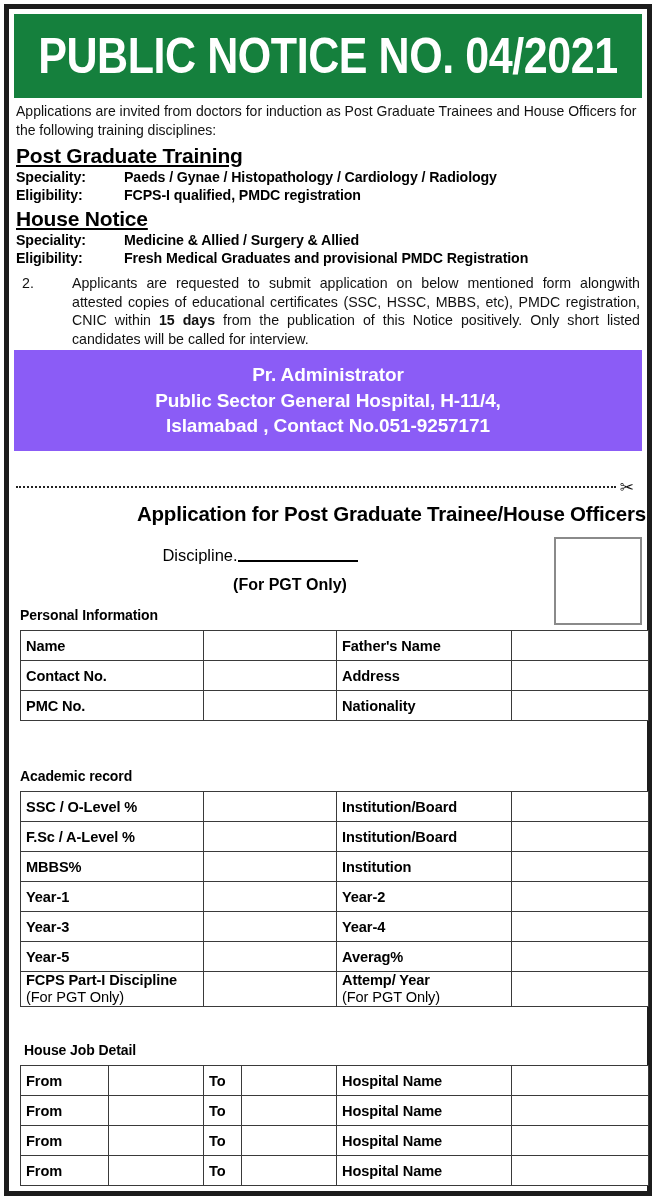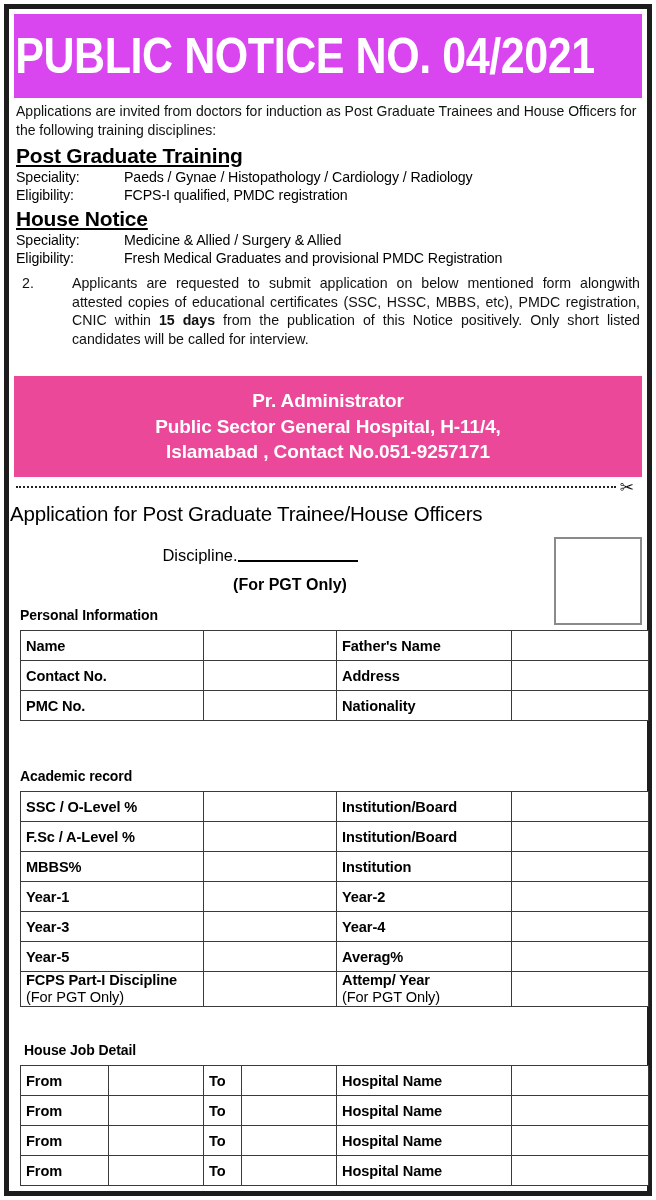"PUBLIC NOTICE NO. 04/2021" .title-bar { background: #d946ef -> #15803d; justify-content: flex-end -> center }
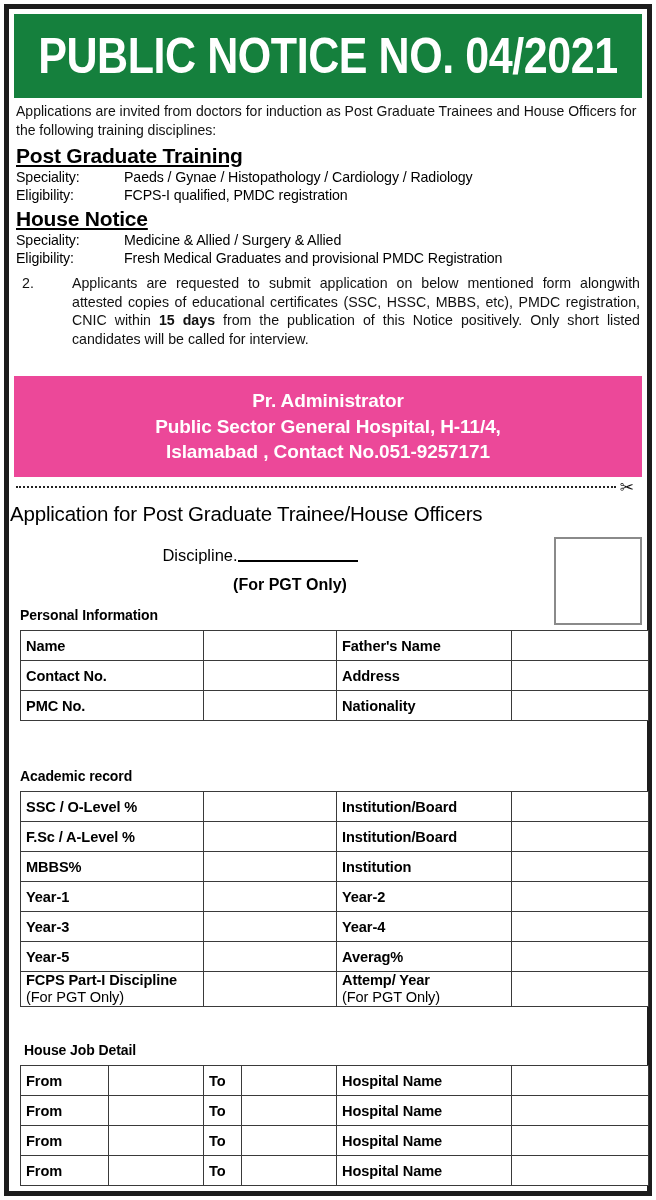"Speciality:" .kv-row { font-weight: normal -> bold }
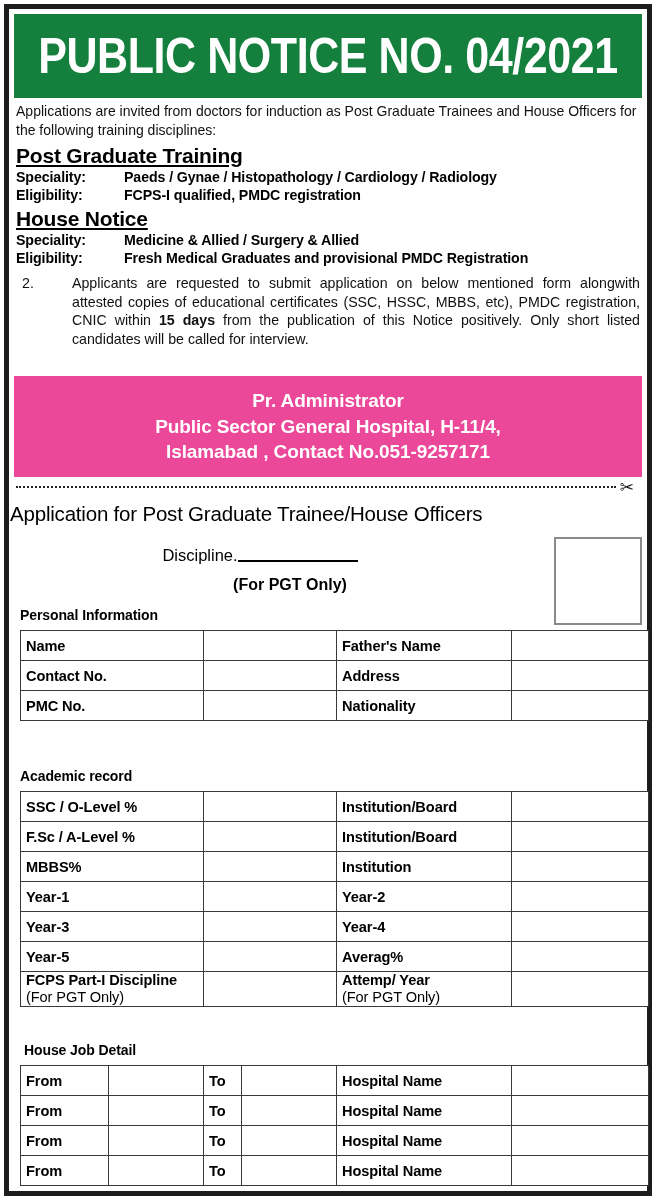"Pr. Administrator" .contact-block { background: #ec4899 -> #8b5cf6; top: 366px -> 340px }
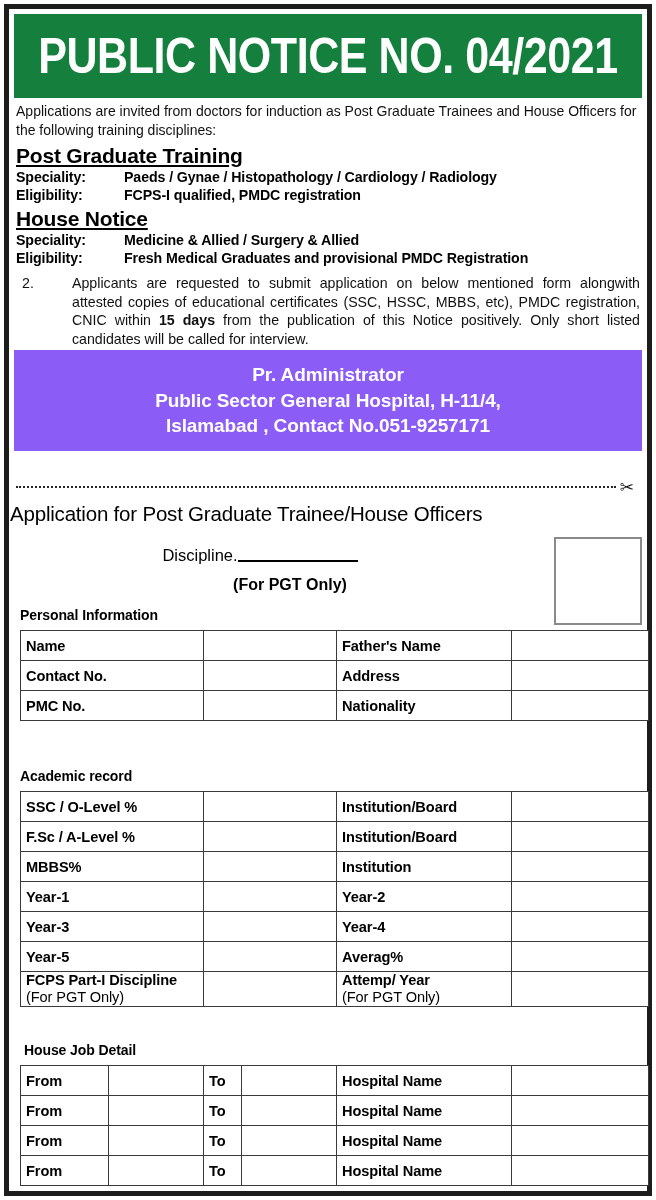"Application for Post Graduate" .form-title { font-weight: normal -> bold; text-align: left -> right }
